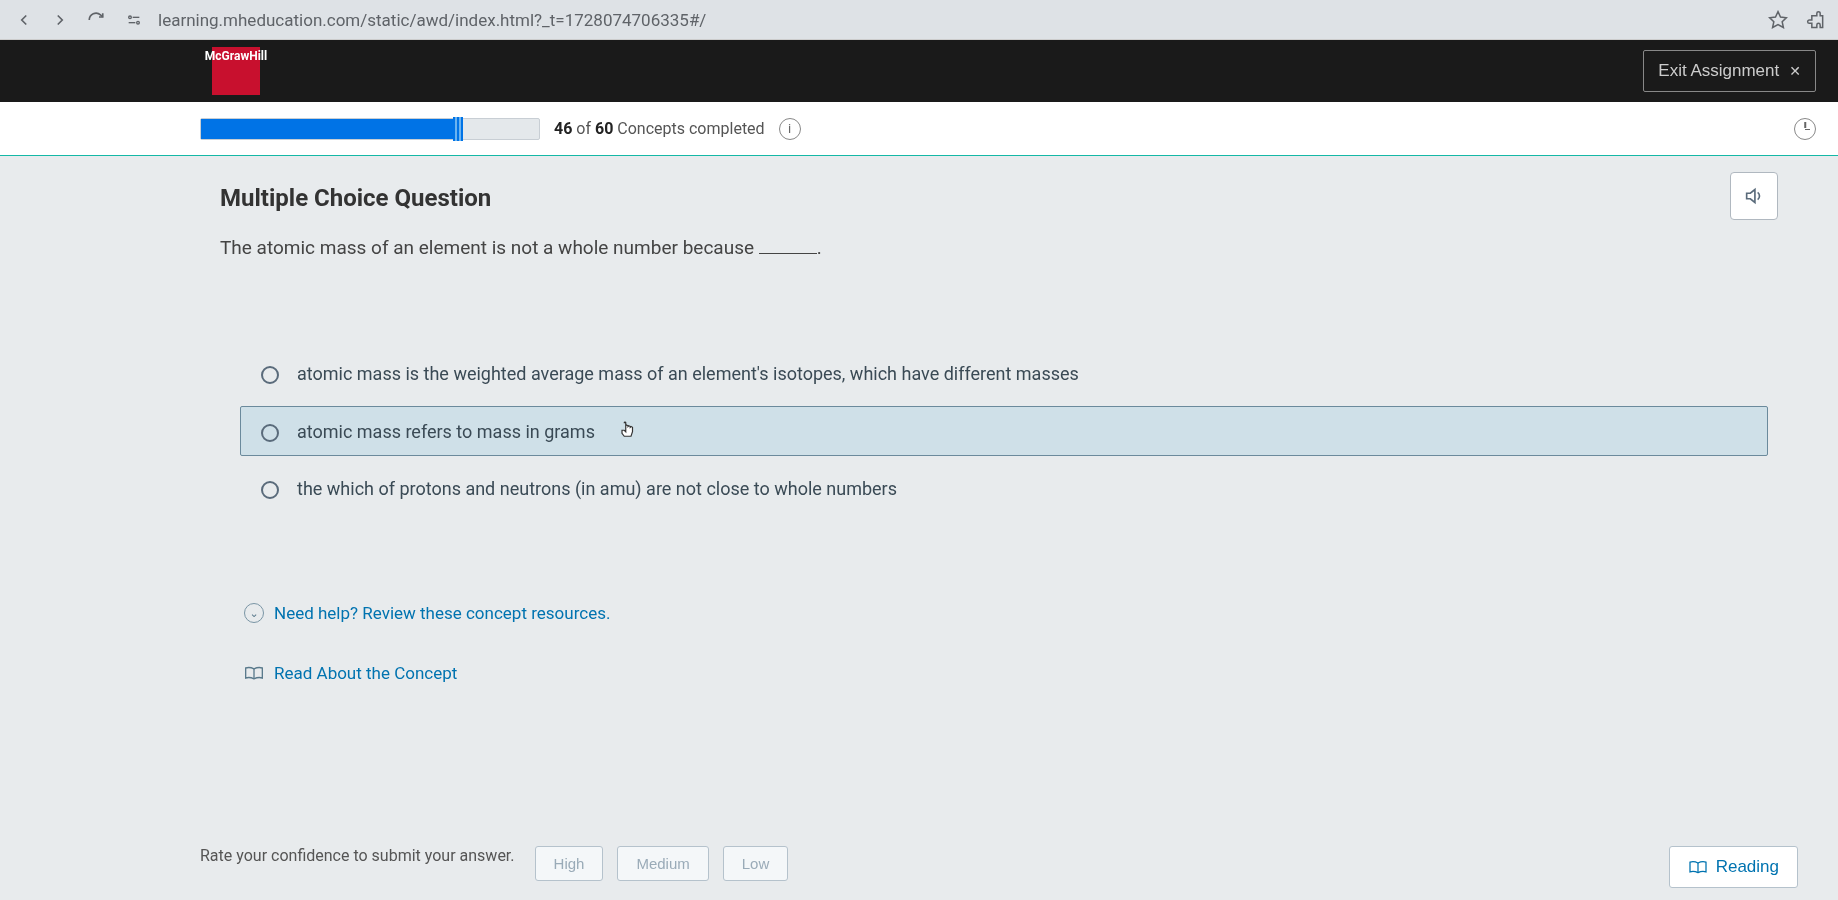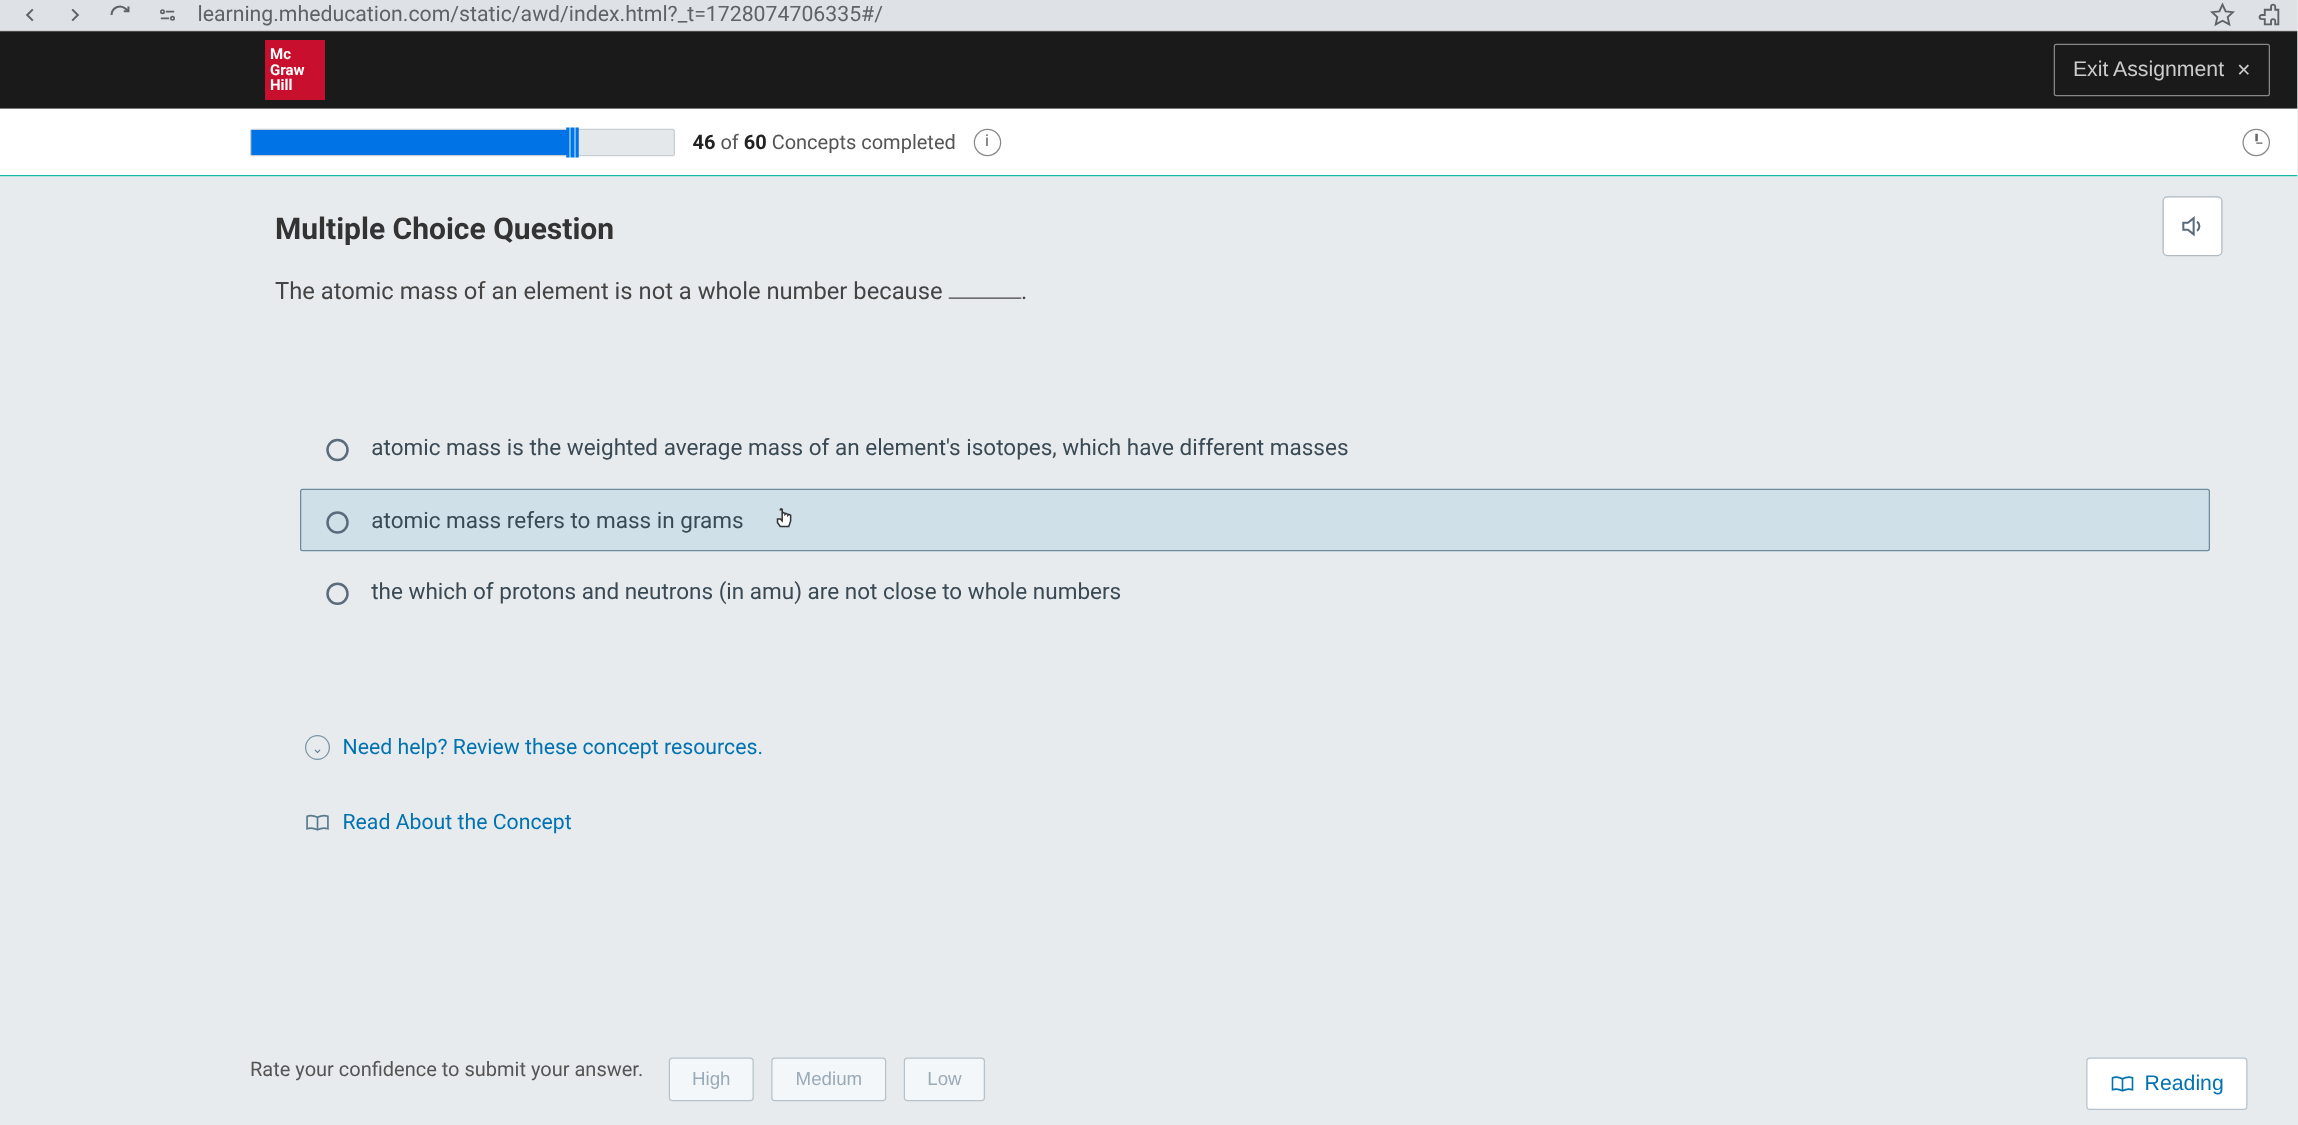"learning.mheducation.com/static/awd/inde" .browser-bar { height: 25px -> 40px }
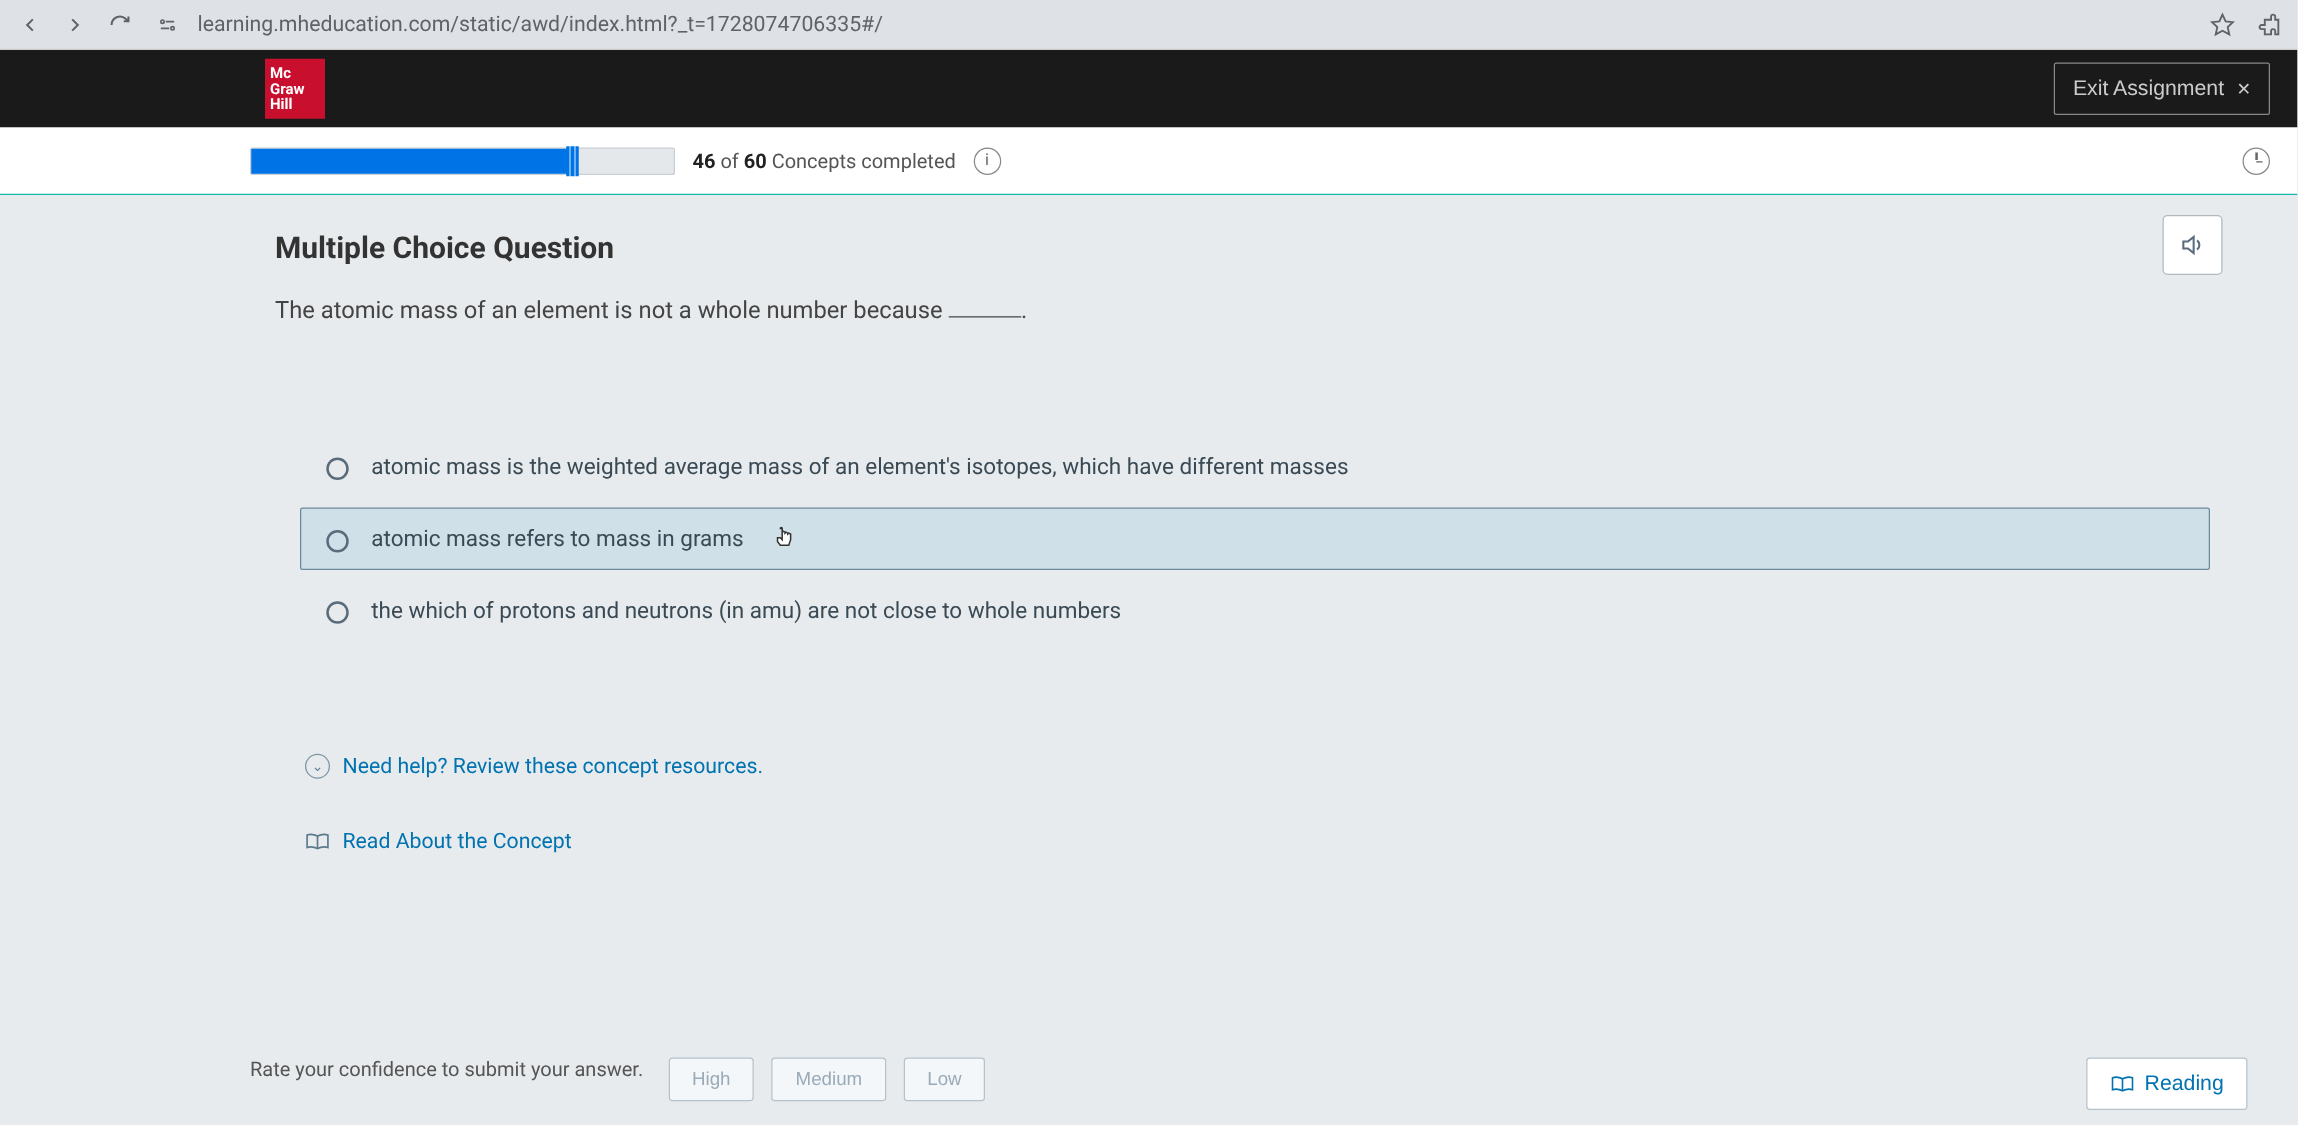"Mc" .logo-box { flex-direction: column -> none }
